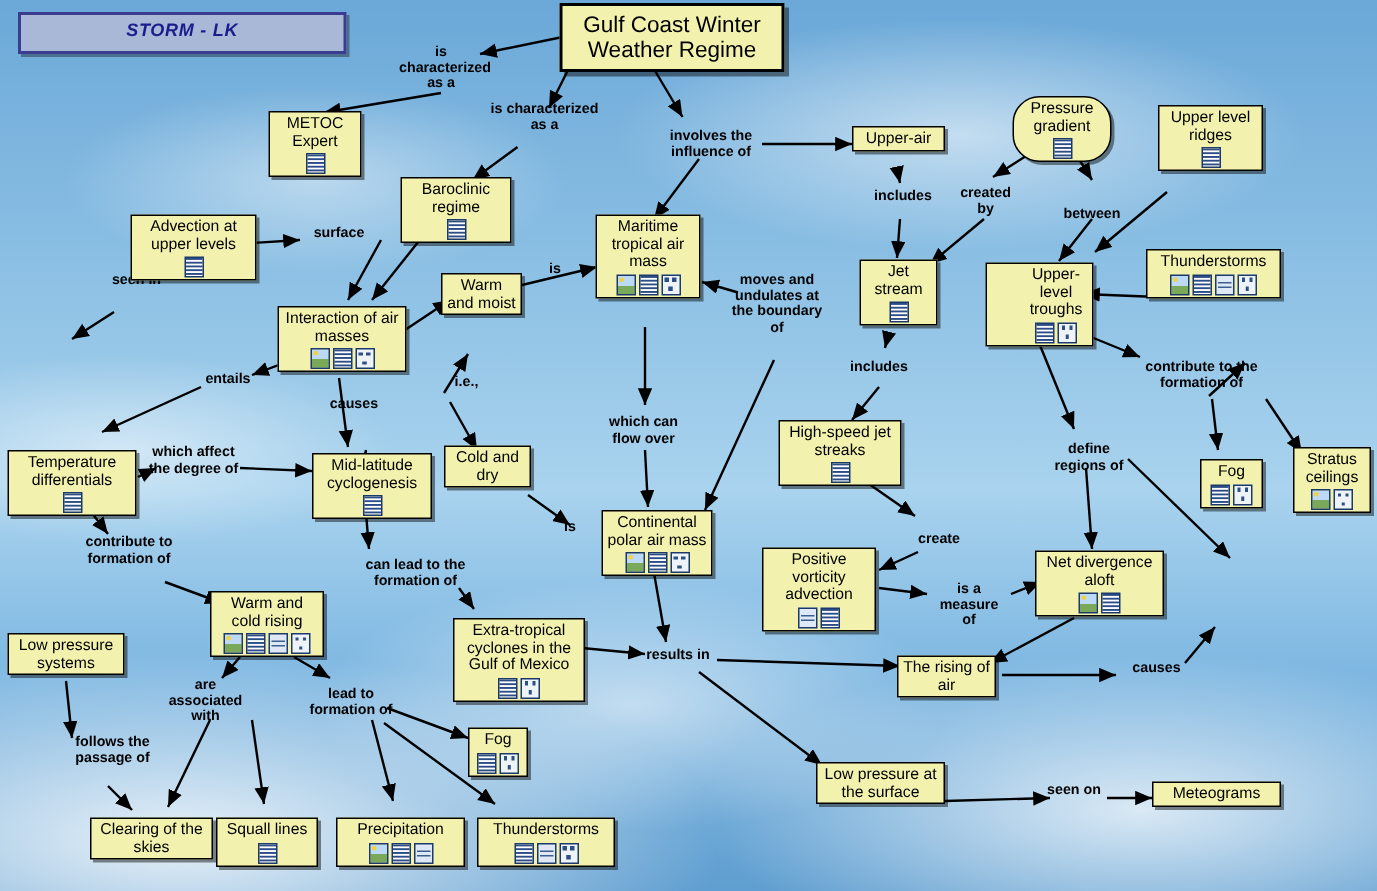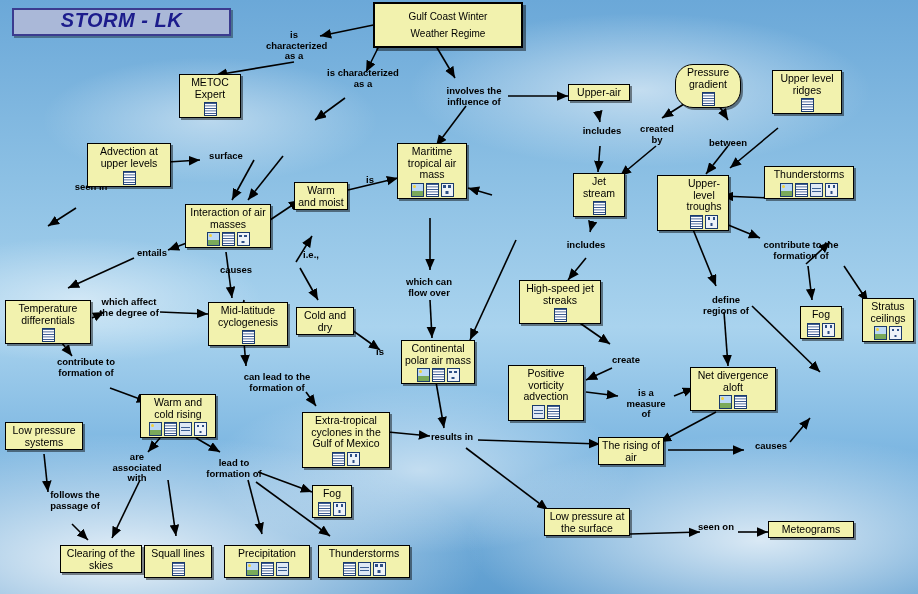"STORM - LK" .storm span { font-size: 20px -> 12px }
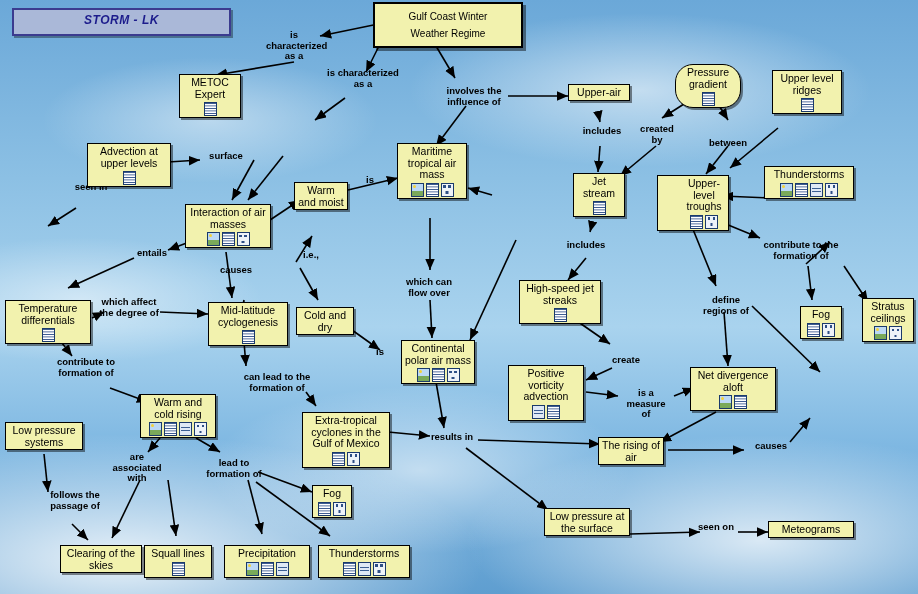"Gulf Coast Winter" .node.title { font-size: 10px -> 15px }
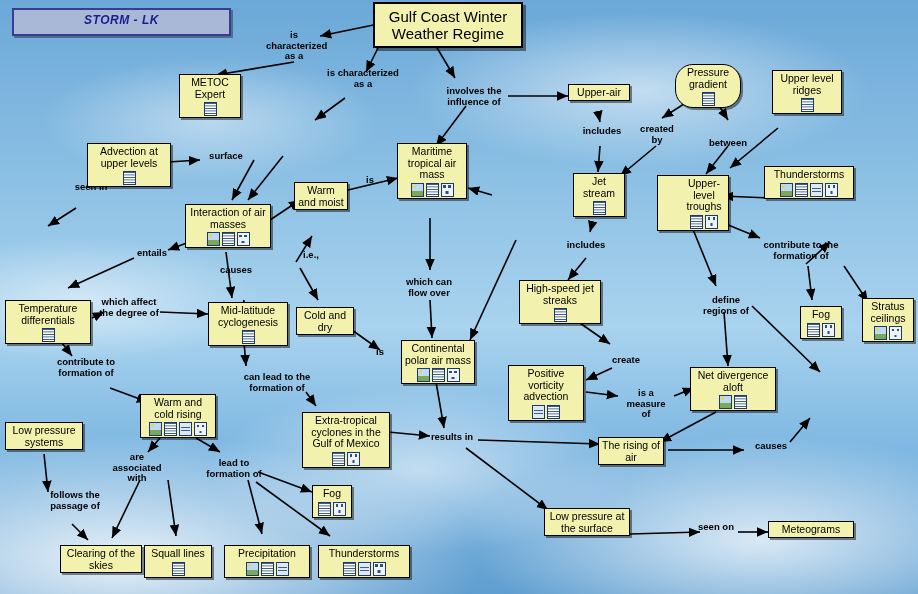"Baroclinic regime" div.node { html: none -> <div> <span>Baroclinic regime</span> <div> <i></i> </div> </div> }
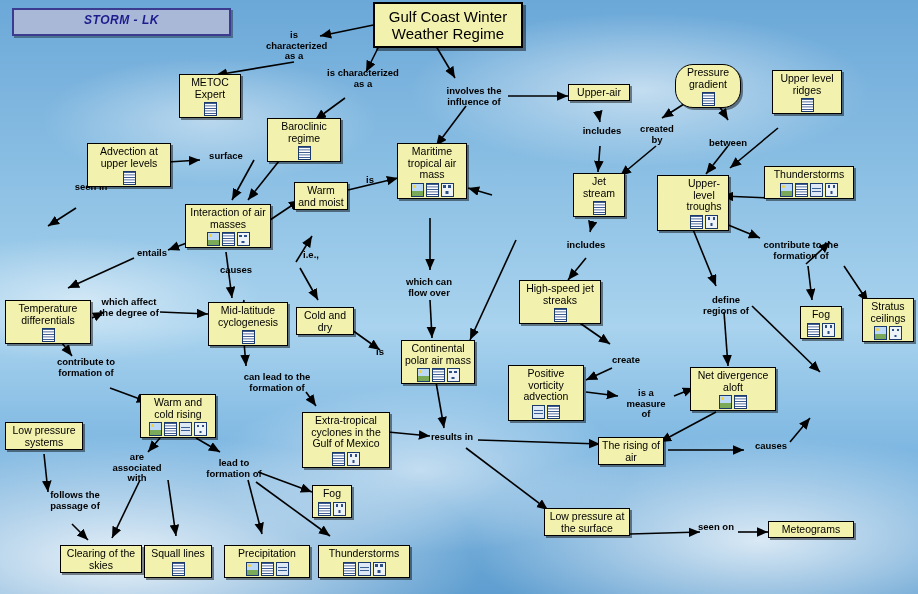"moves and undulates at the" div.lnklbl { html: none -> <div>moves and undulates at the boundary of</div> }
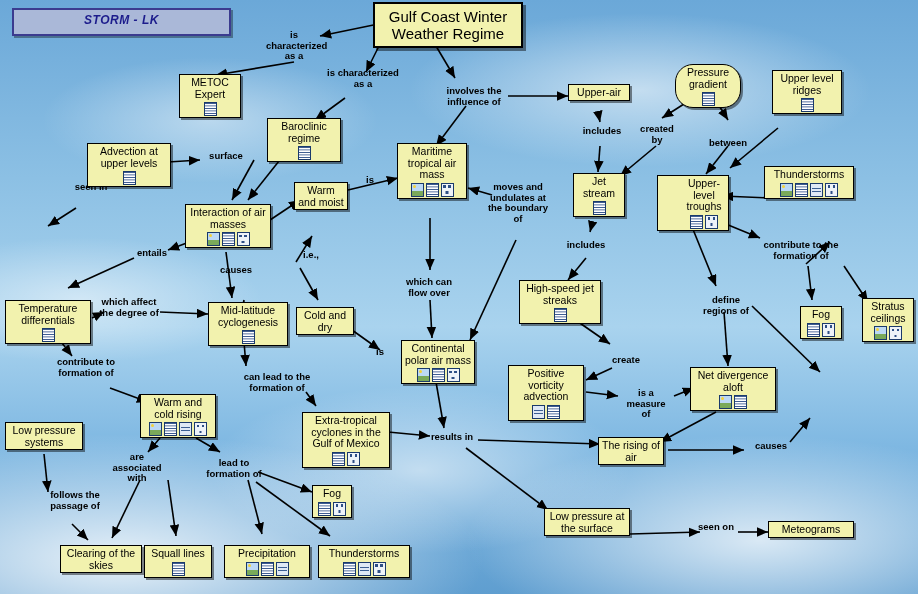"Cold and dry" div.node { top: 307px -> 297px }
